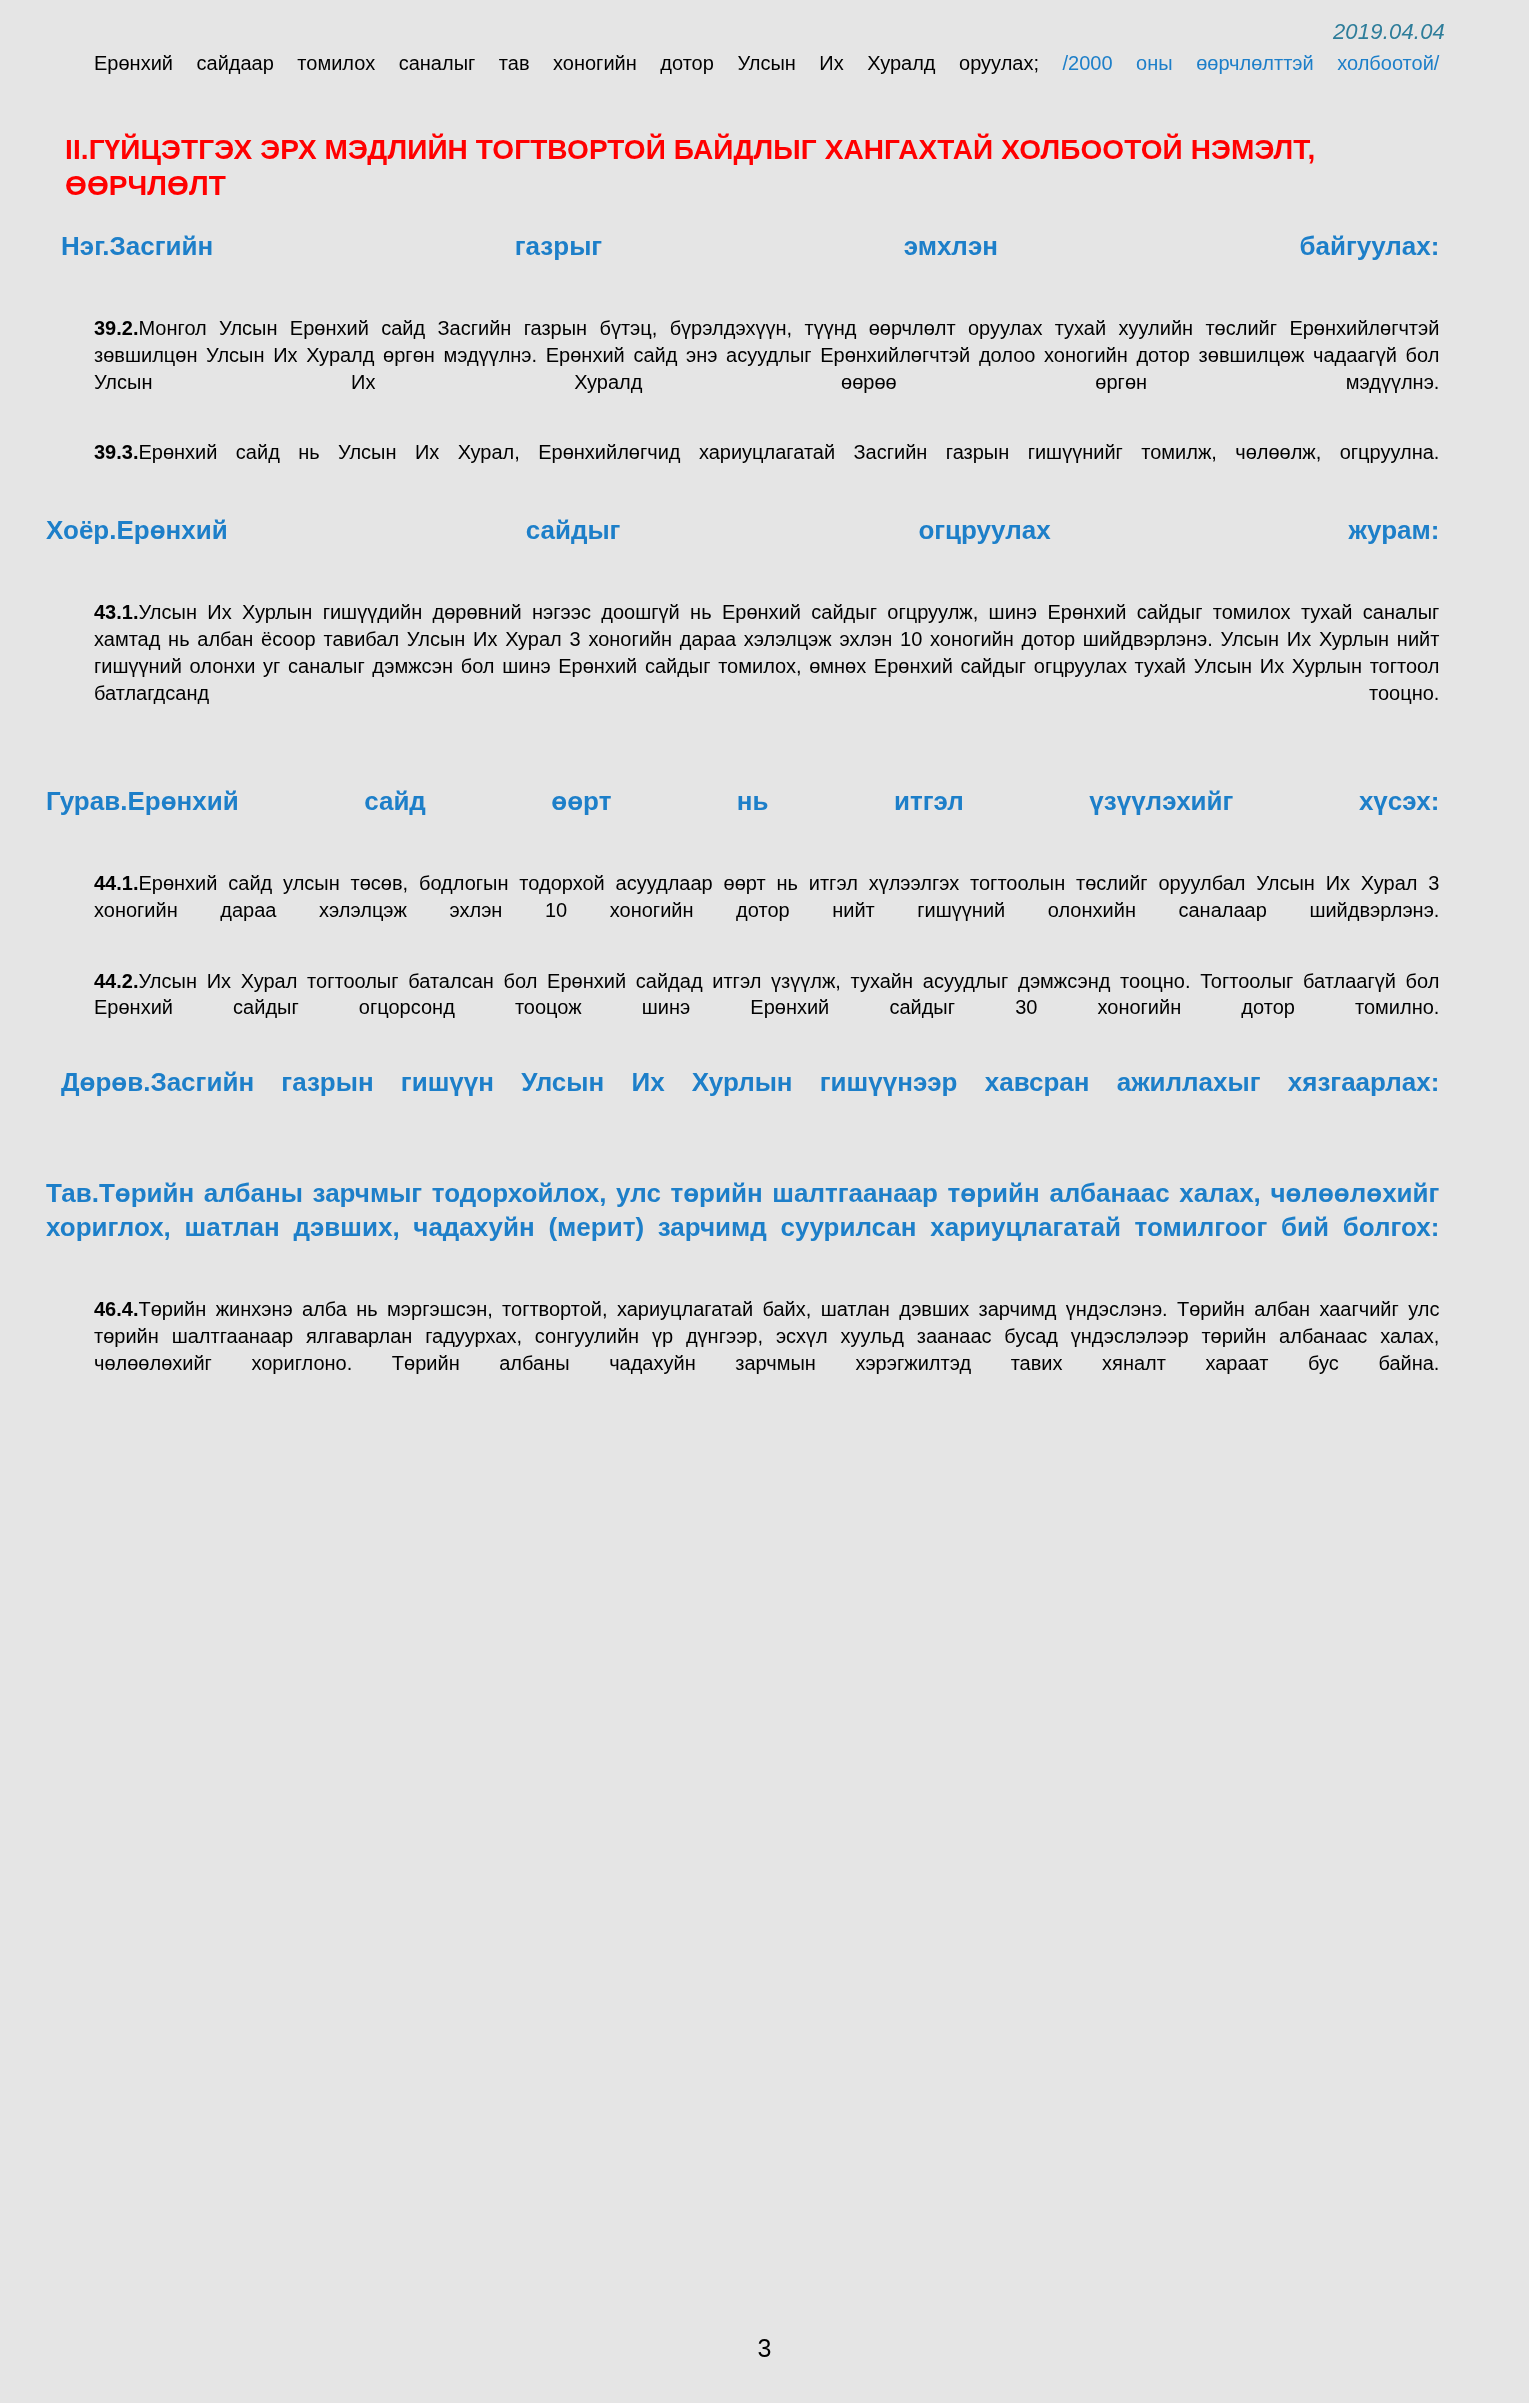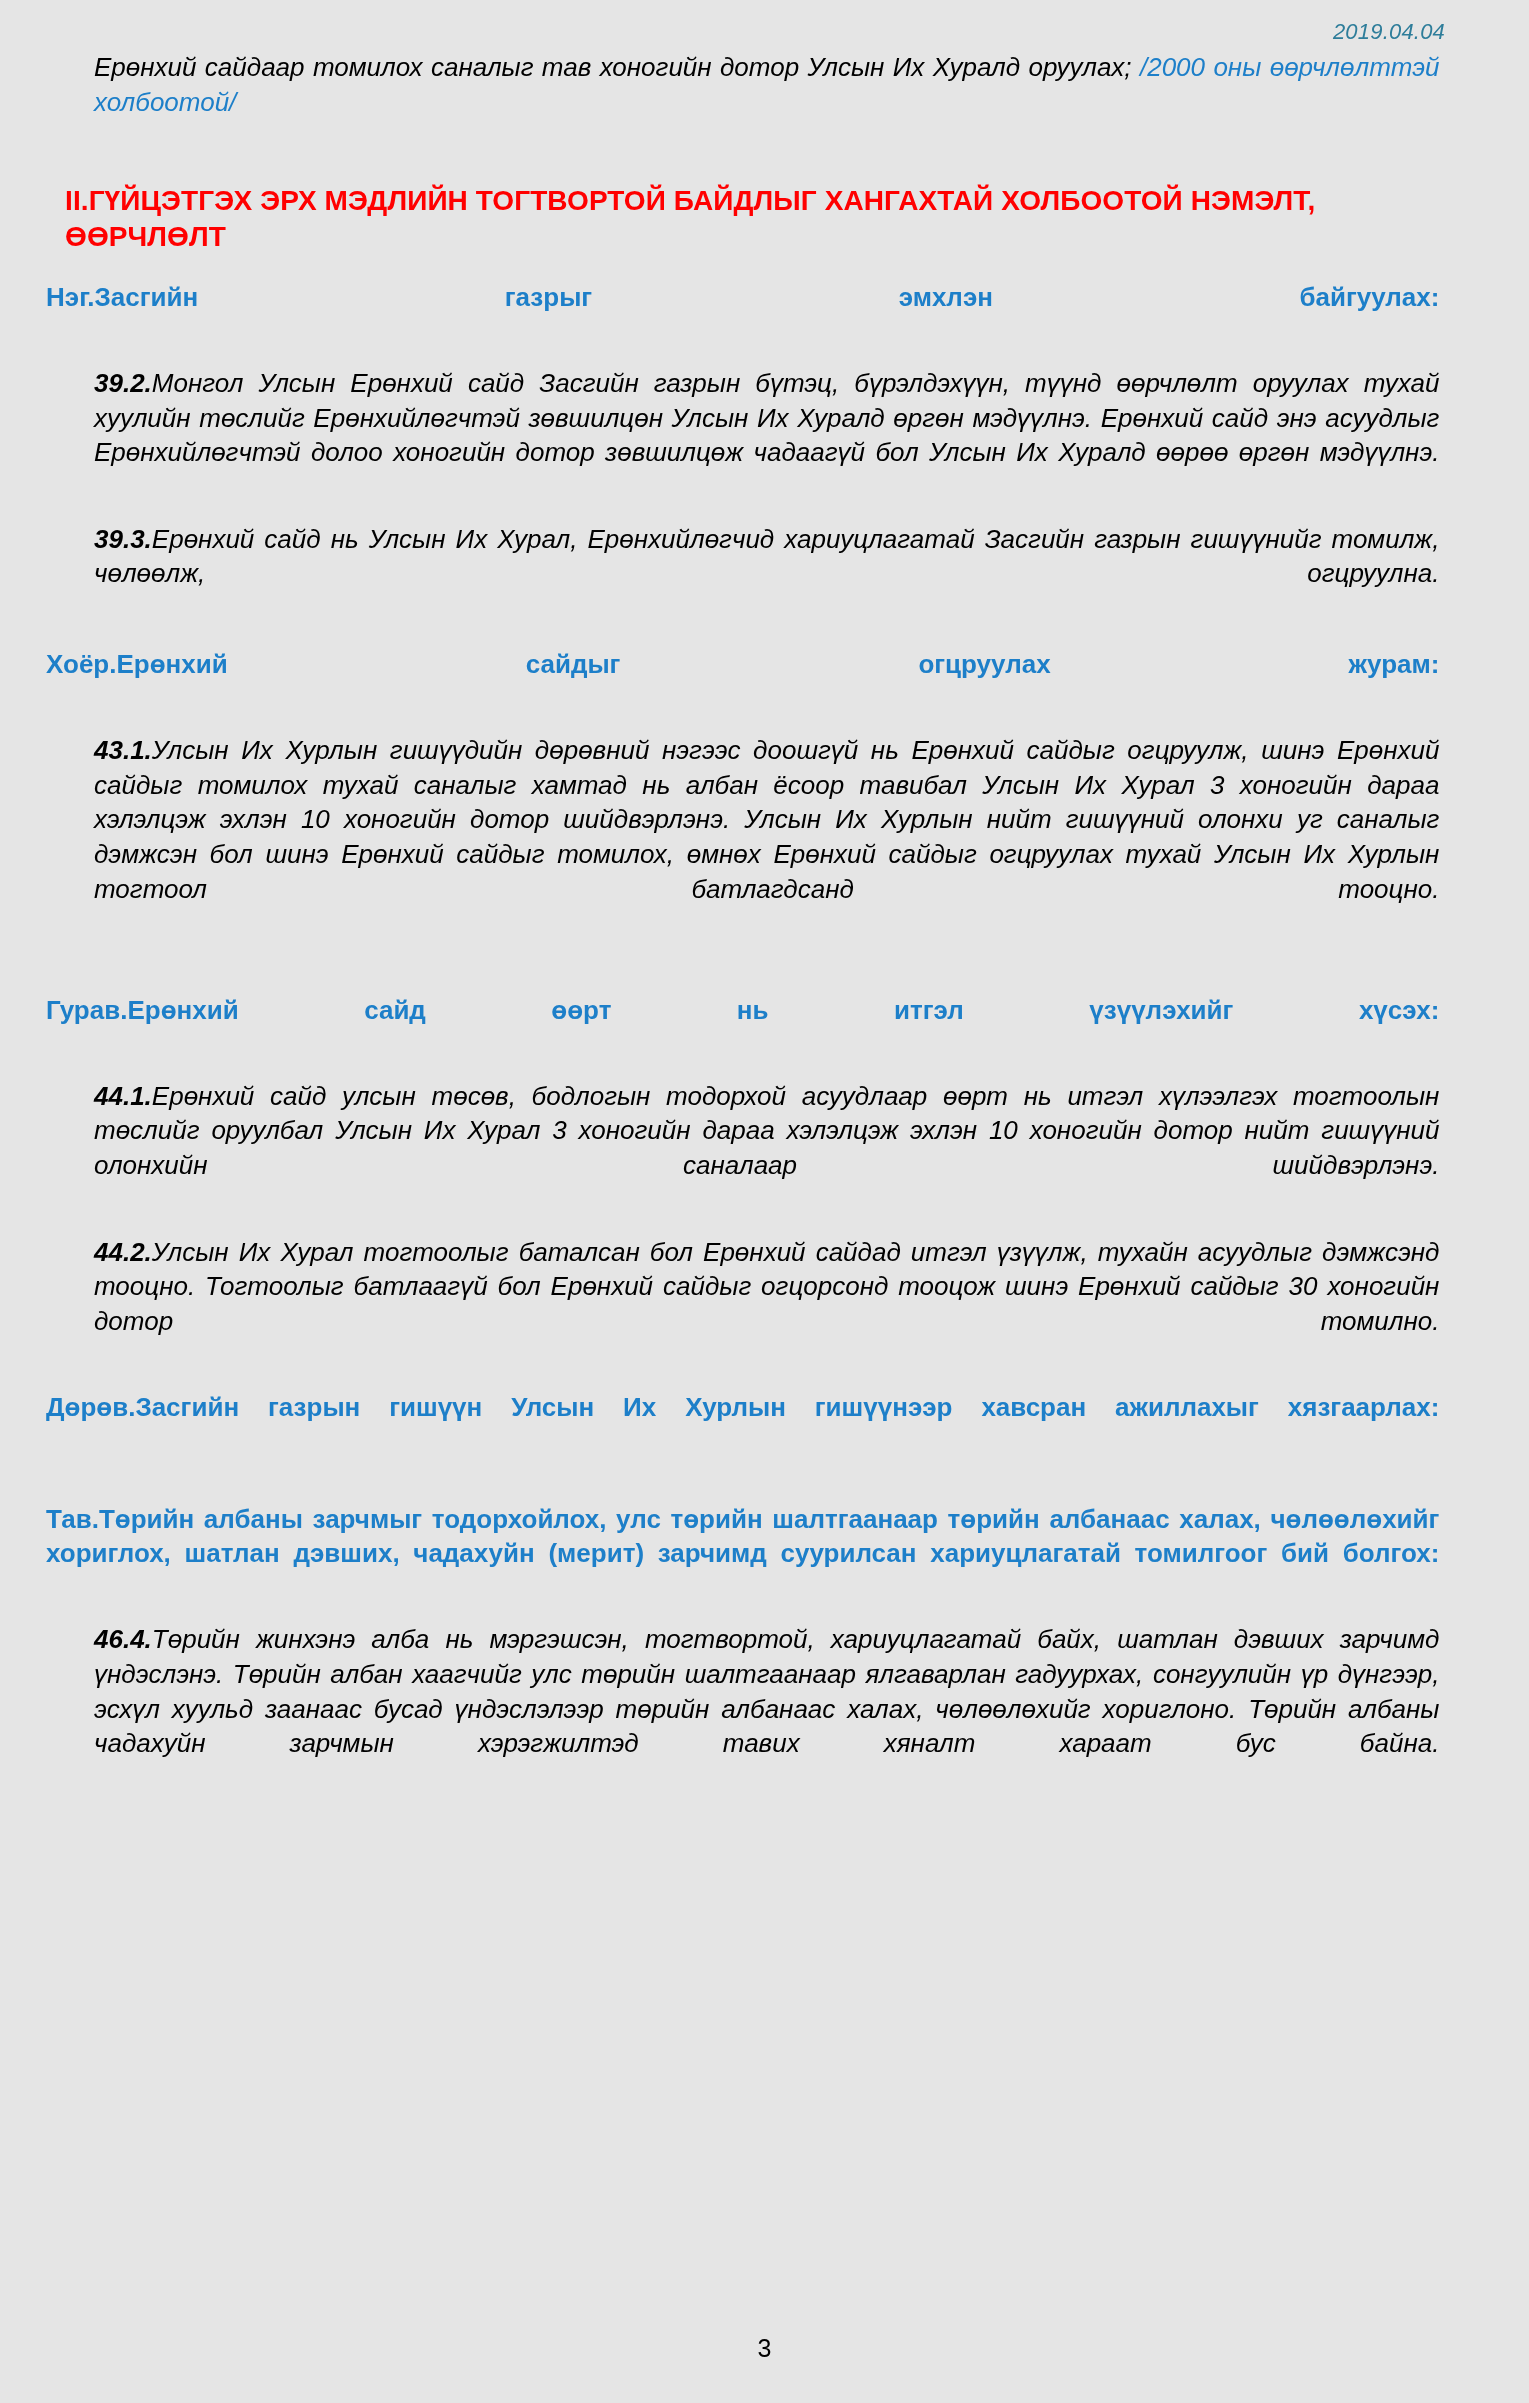"Ерөнхий сайдаар томилох саналыг тав" p.body { font-size: 26px -> 20px; font-style: italic -> none }
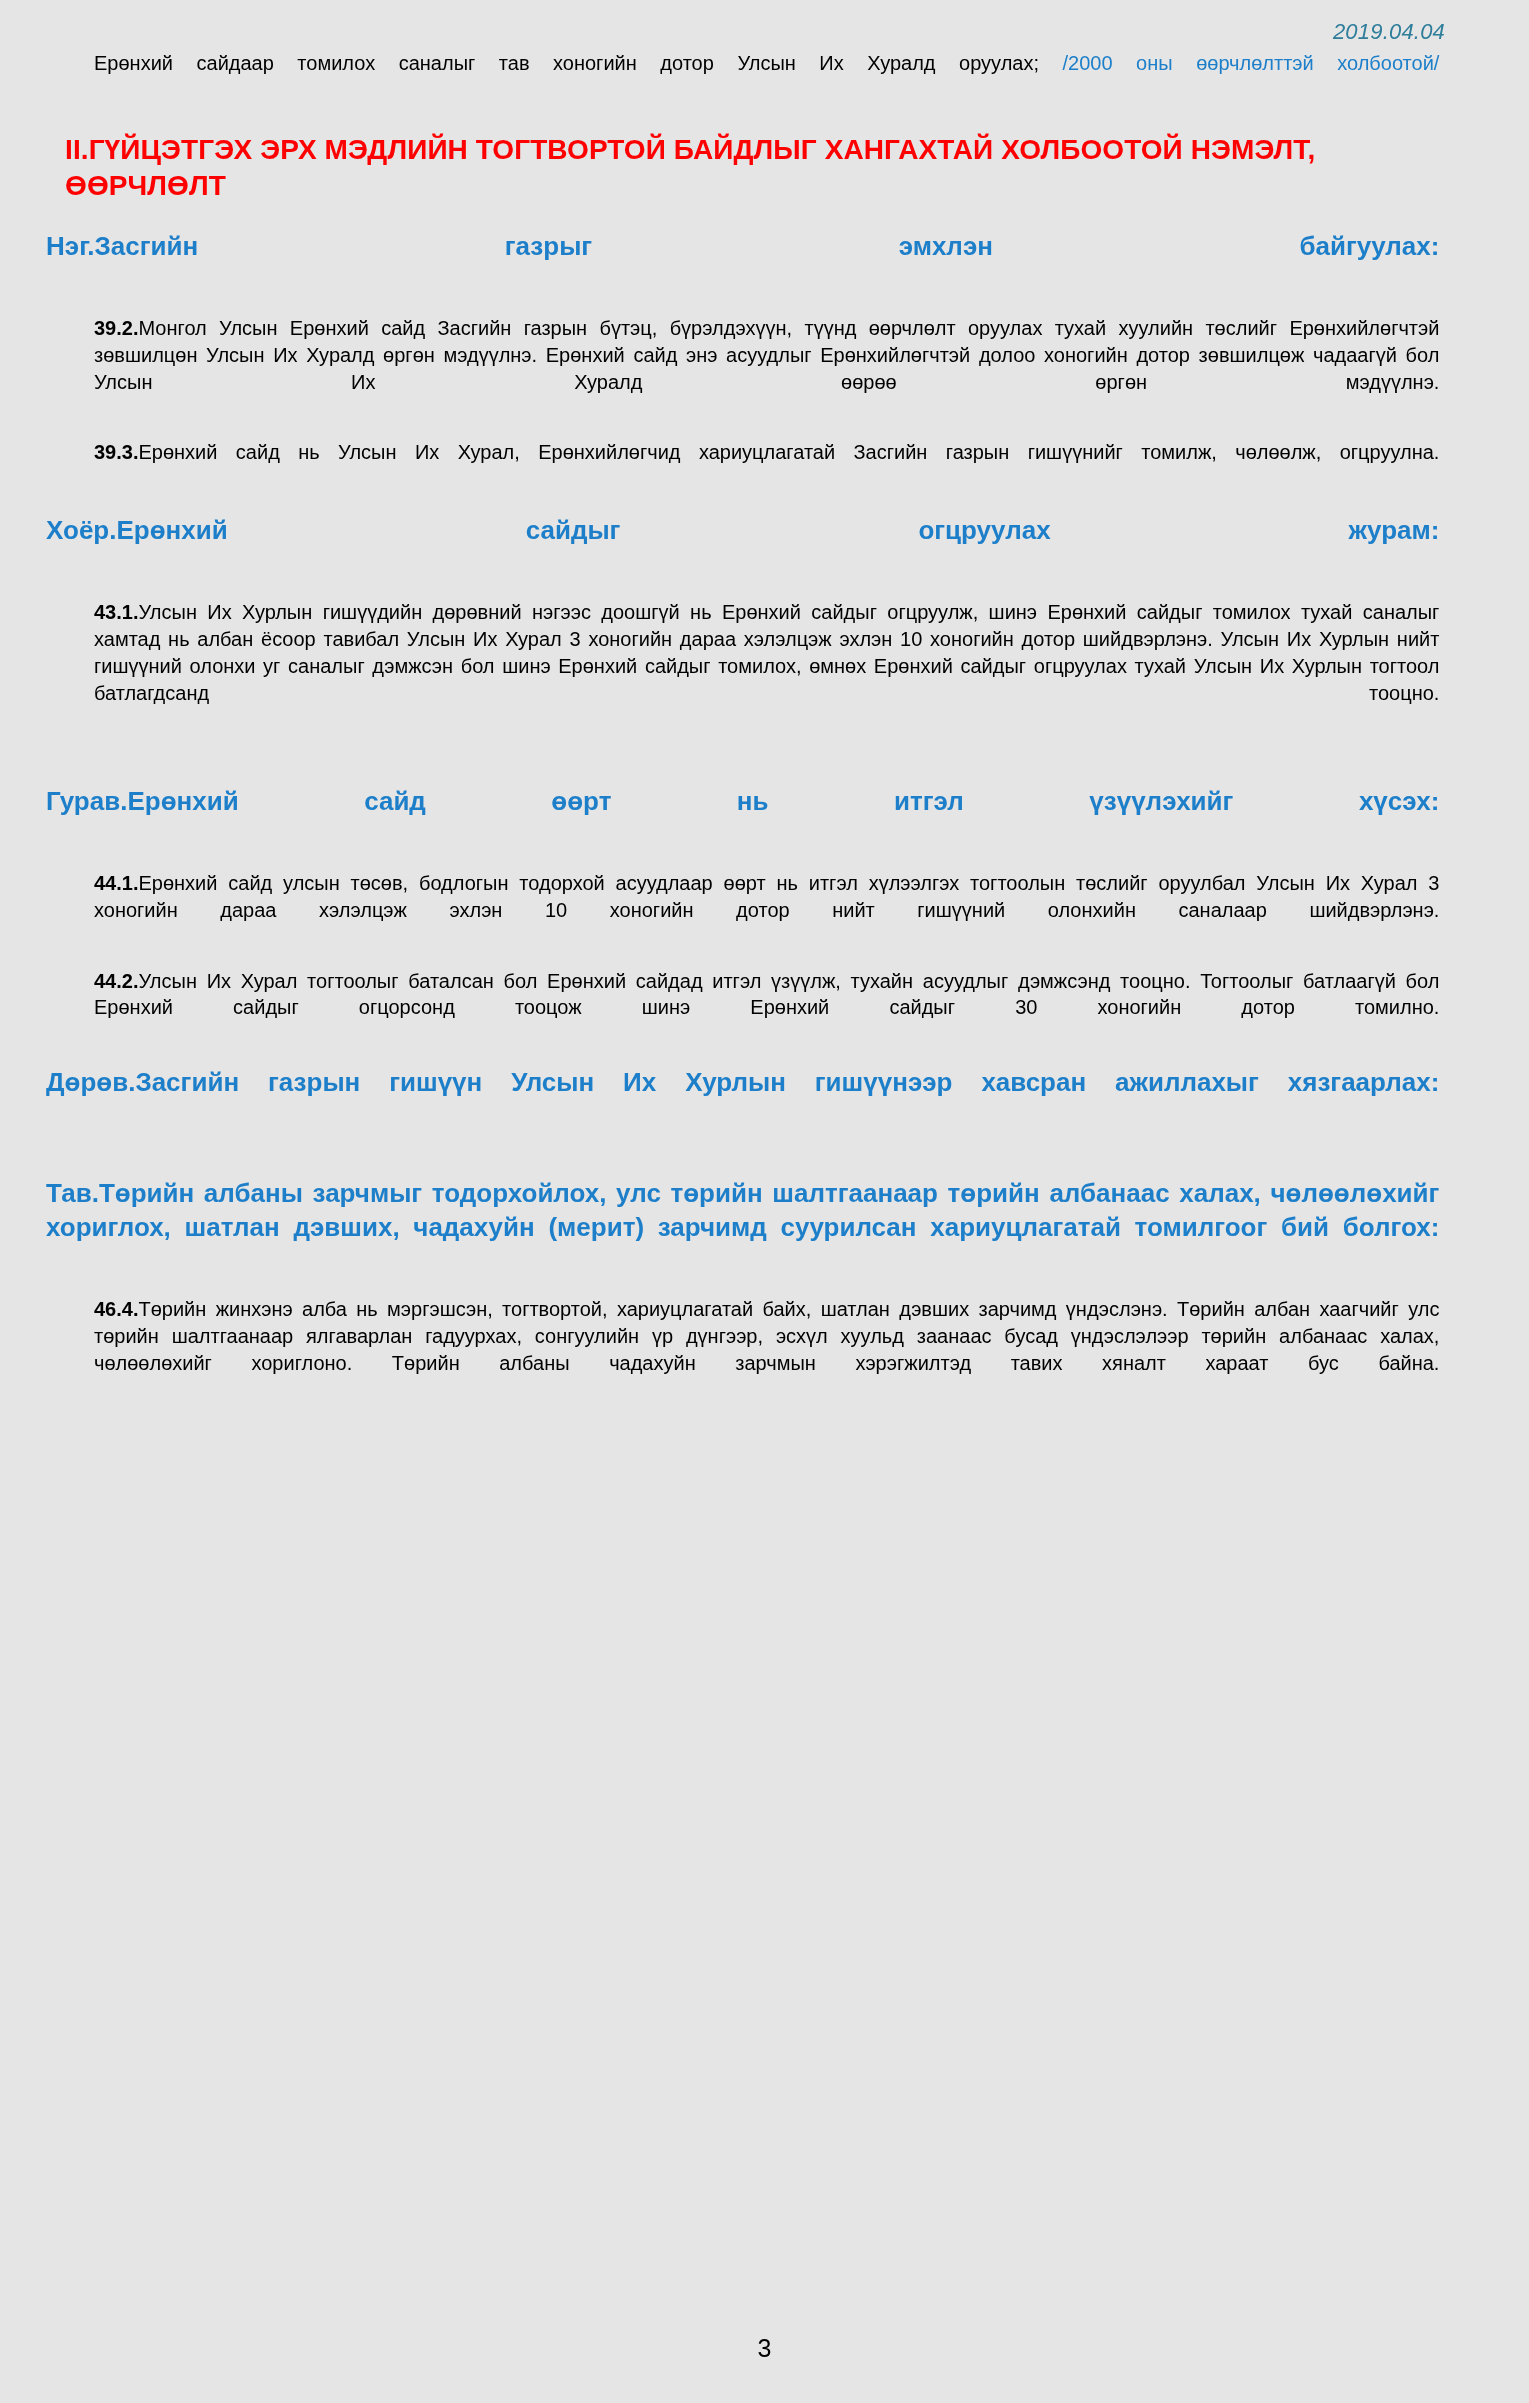"Нэг.Засгийн газрыг эмхлэн байгуулах:" h2.blue-head.tight { margin-left: none -> 15px }
